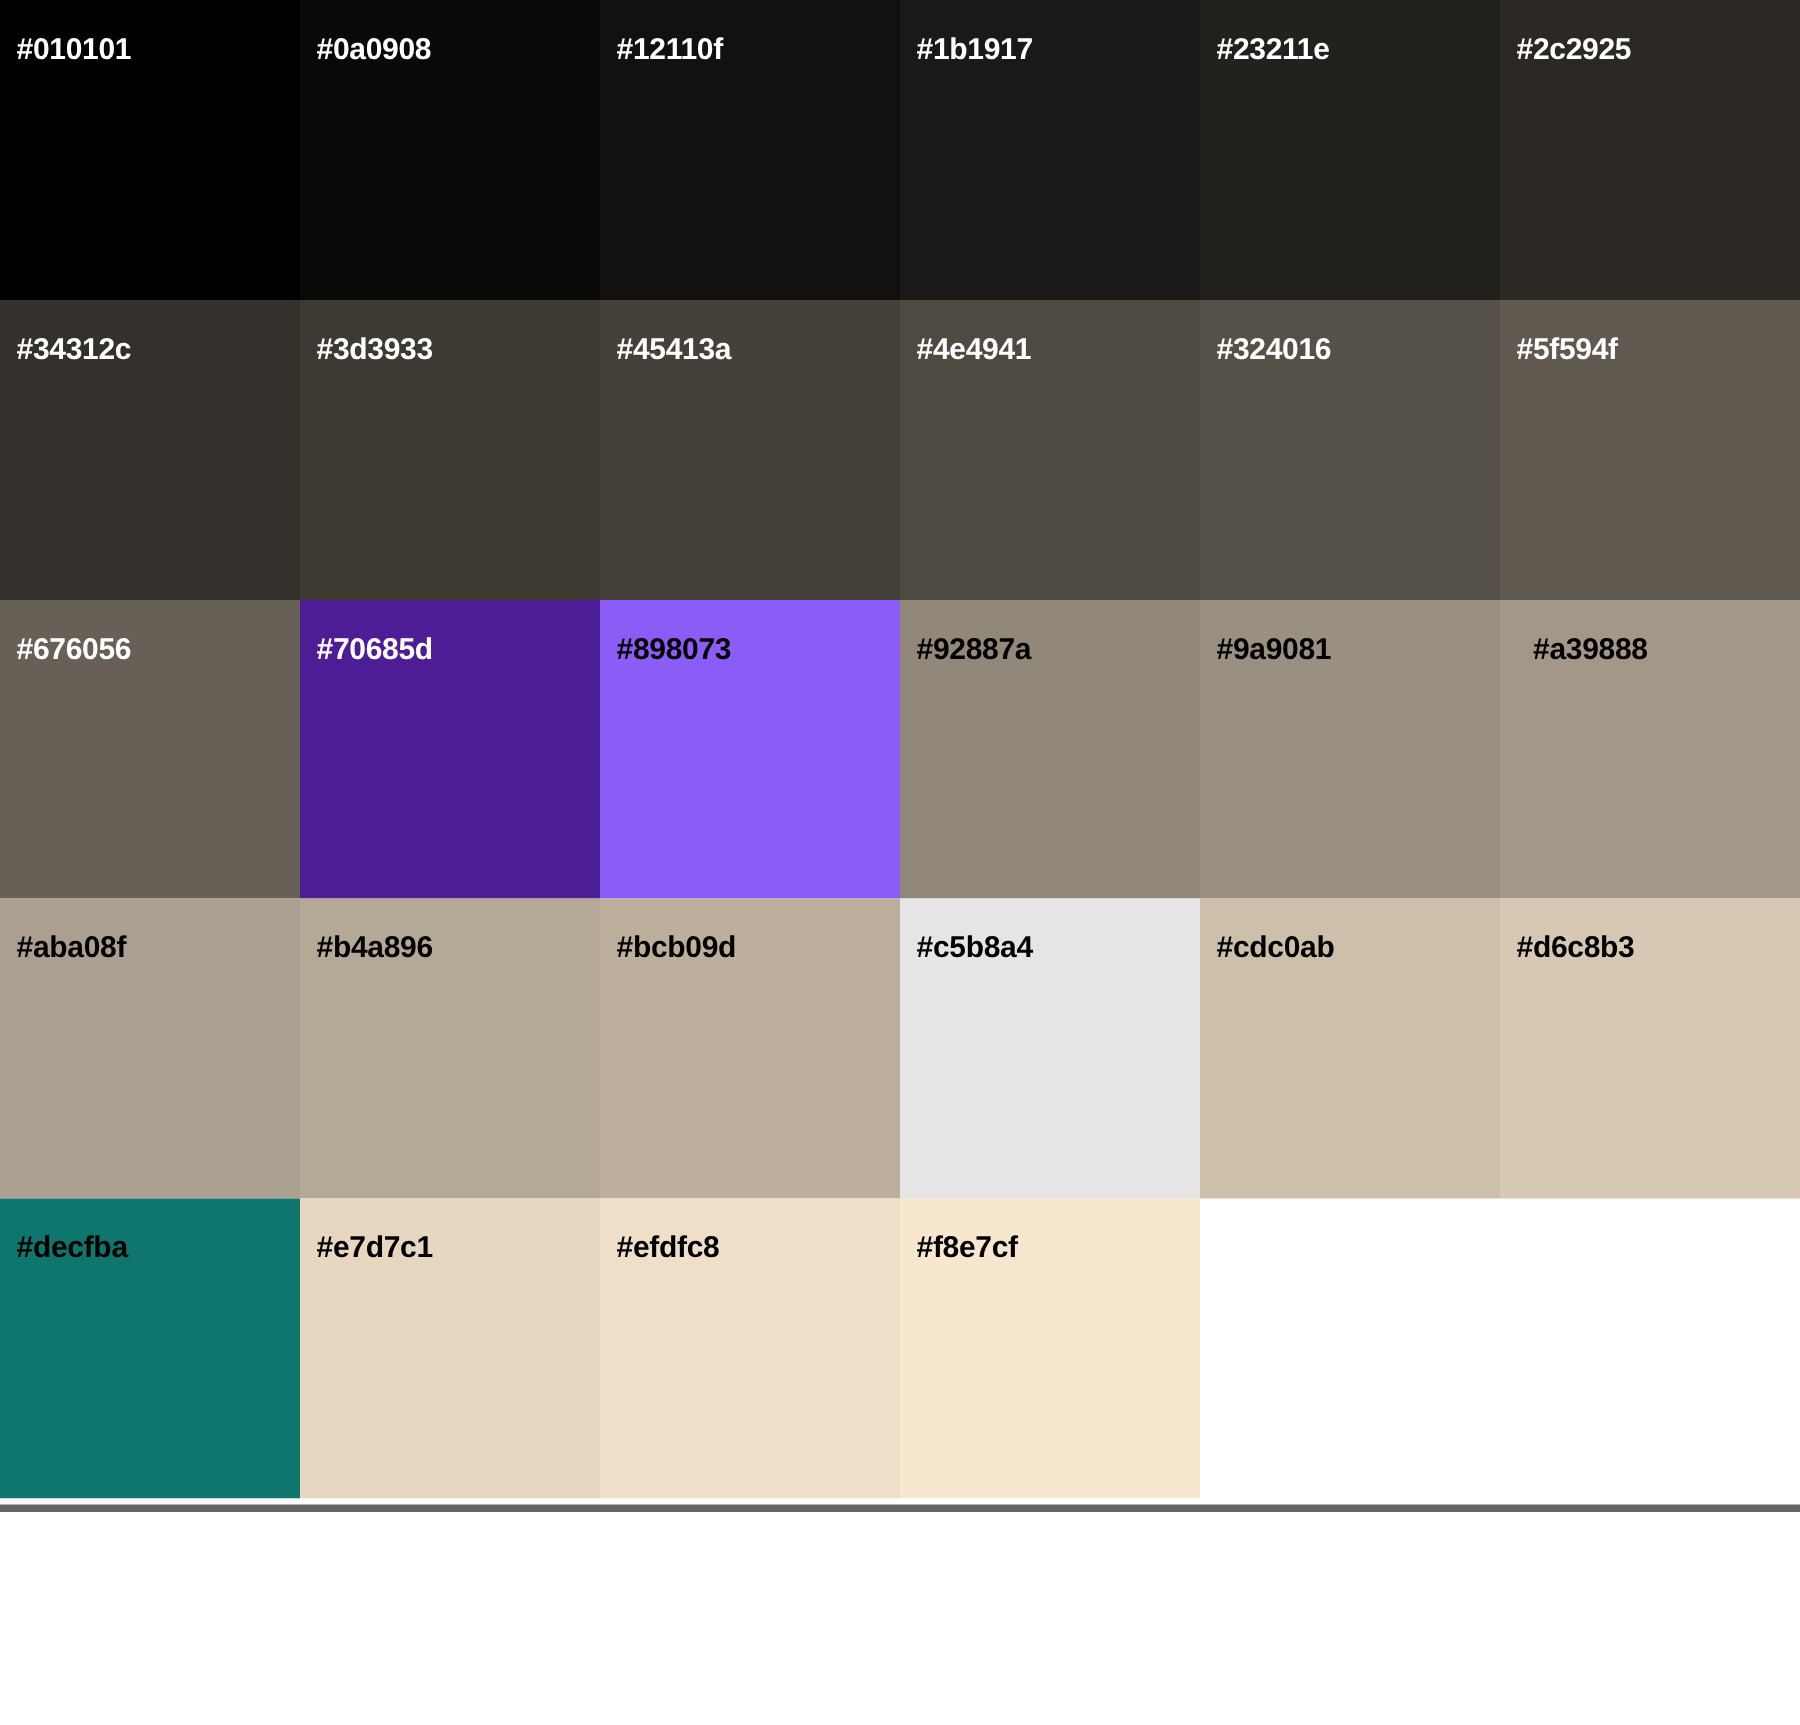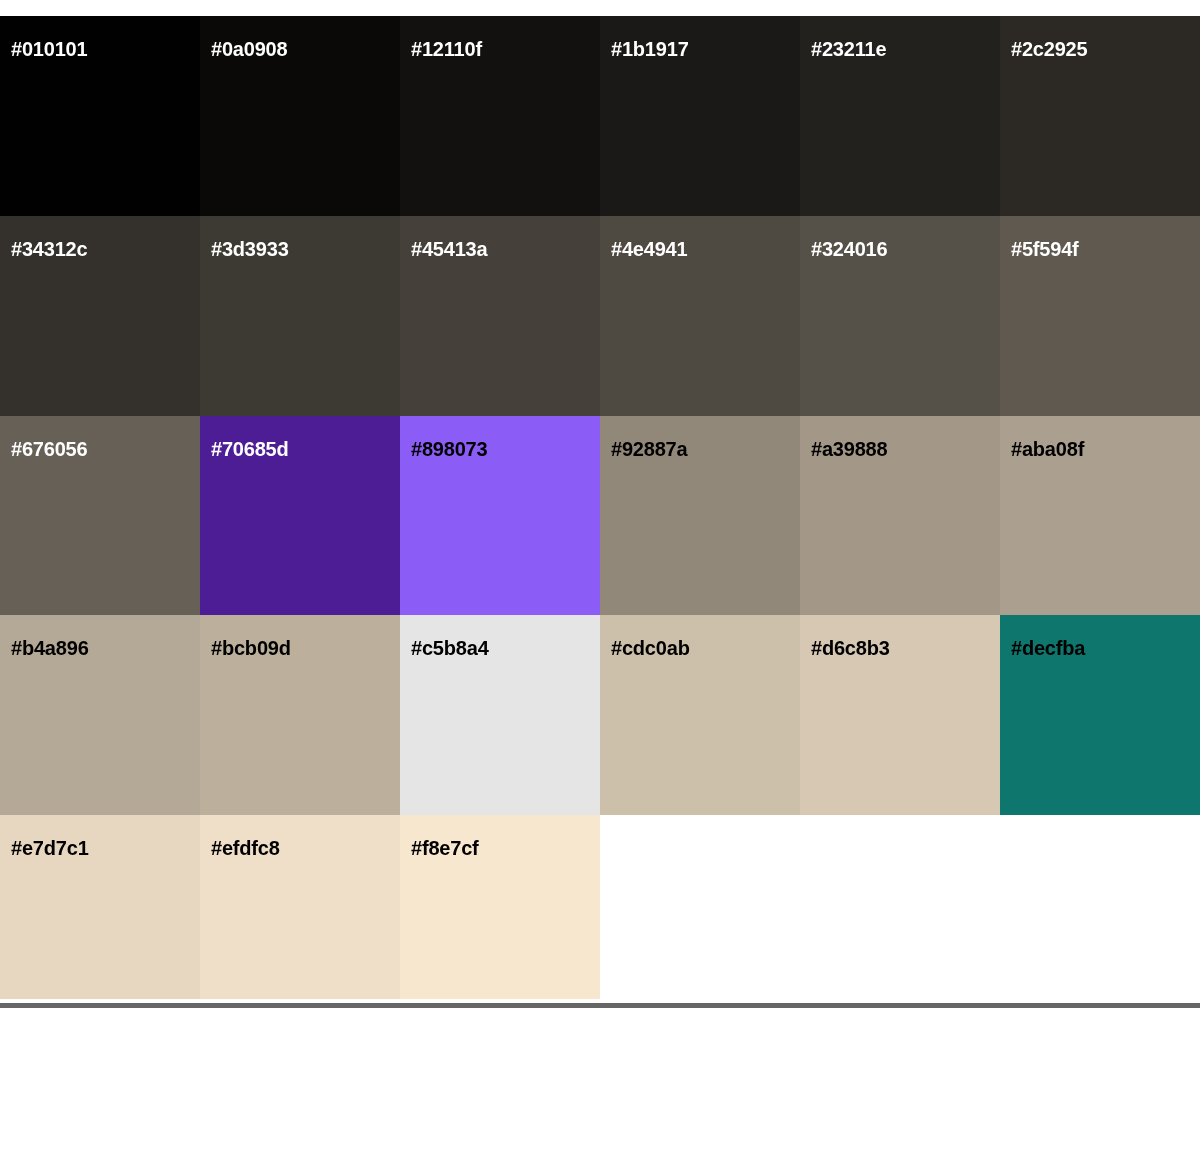"#010101" #palette-grid { top: 16px -> 0 }
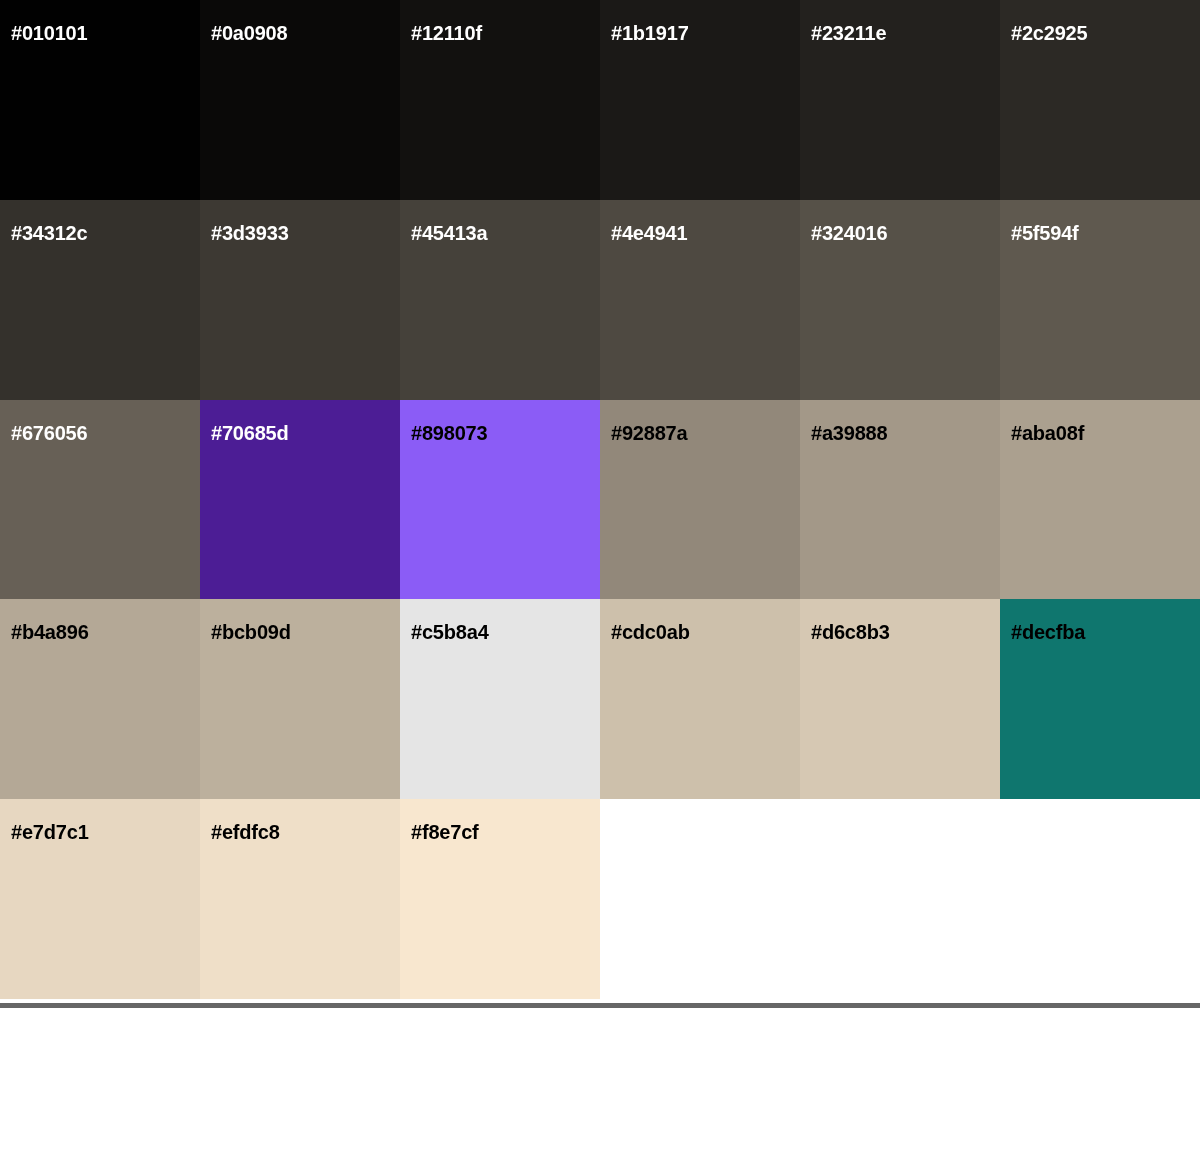"#9a9081" div.swatch { html: none -> <div> <span>#9a9081</span> </div> }
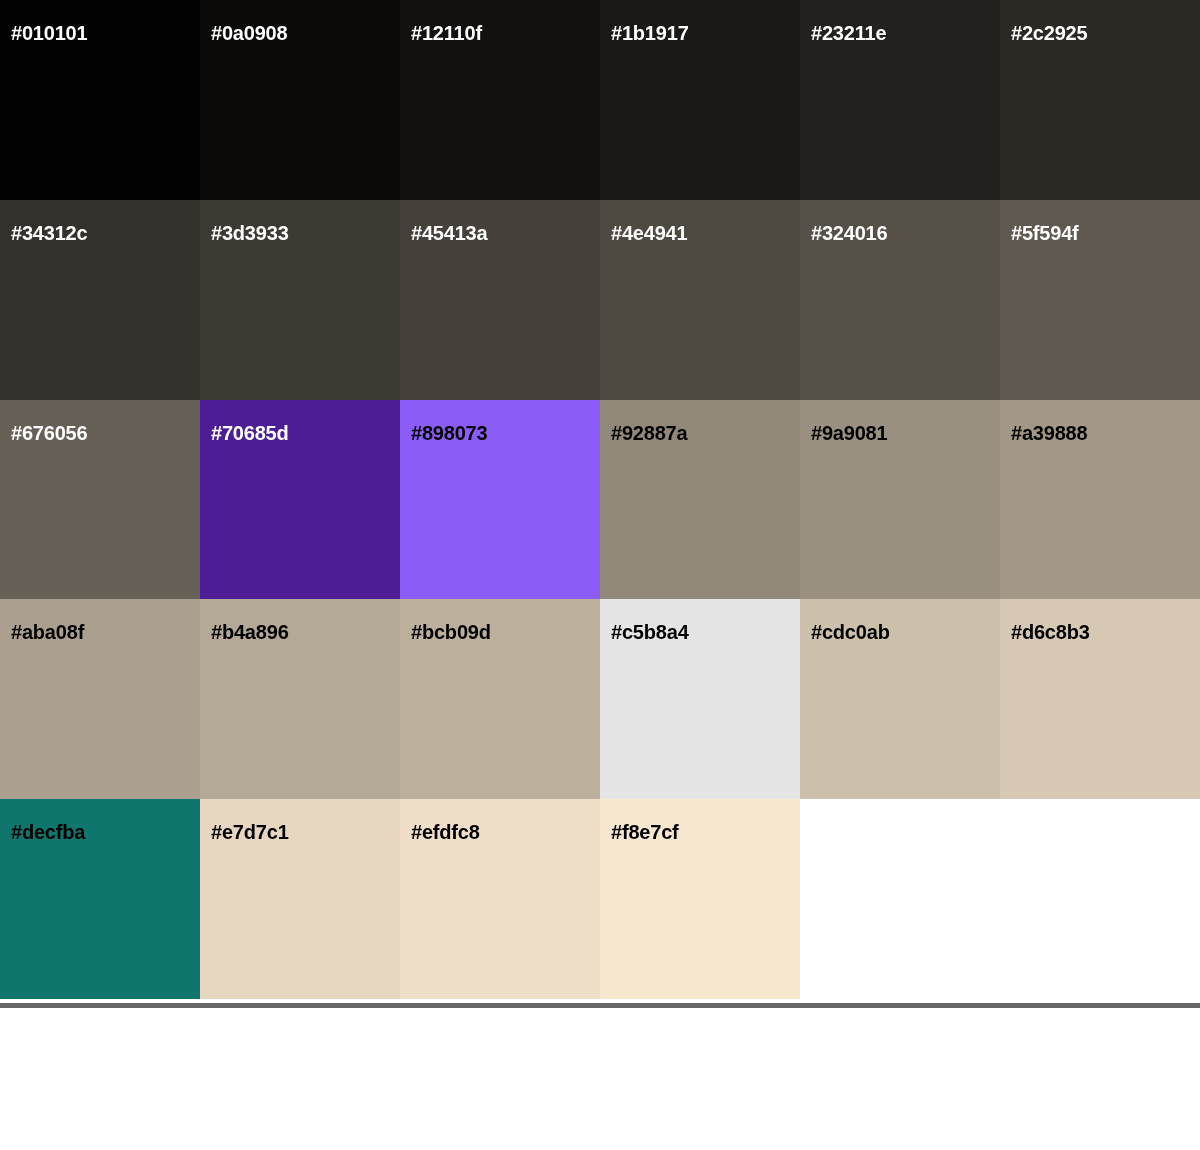"#a39888" span.swatch-label { margin-left: none -> 11px }
